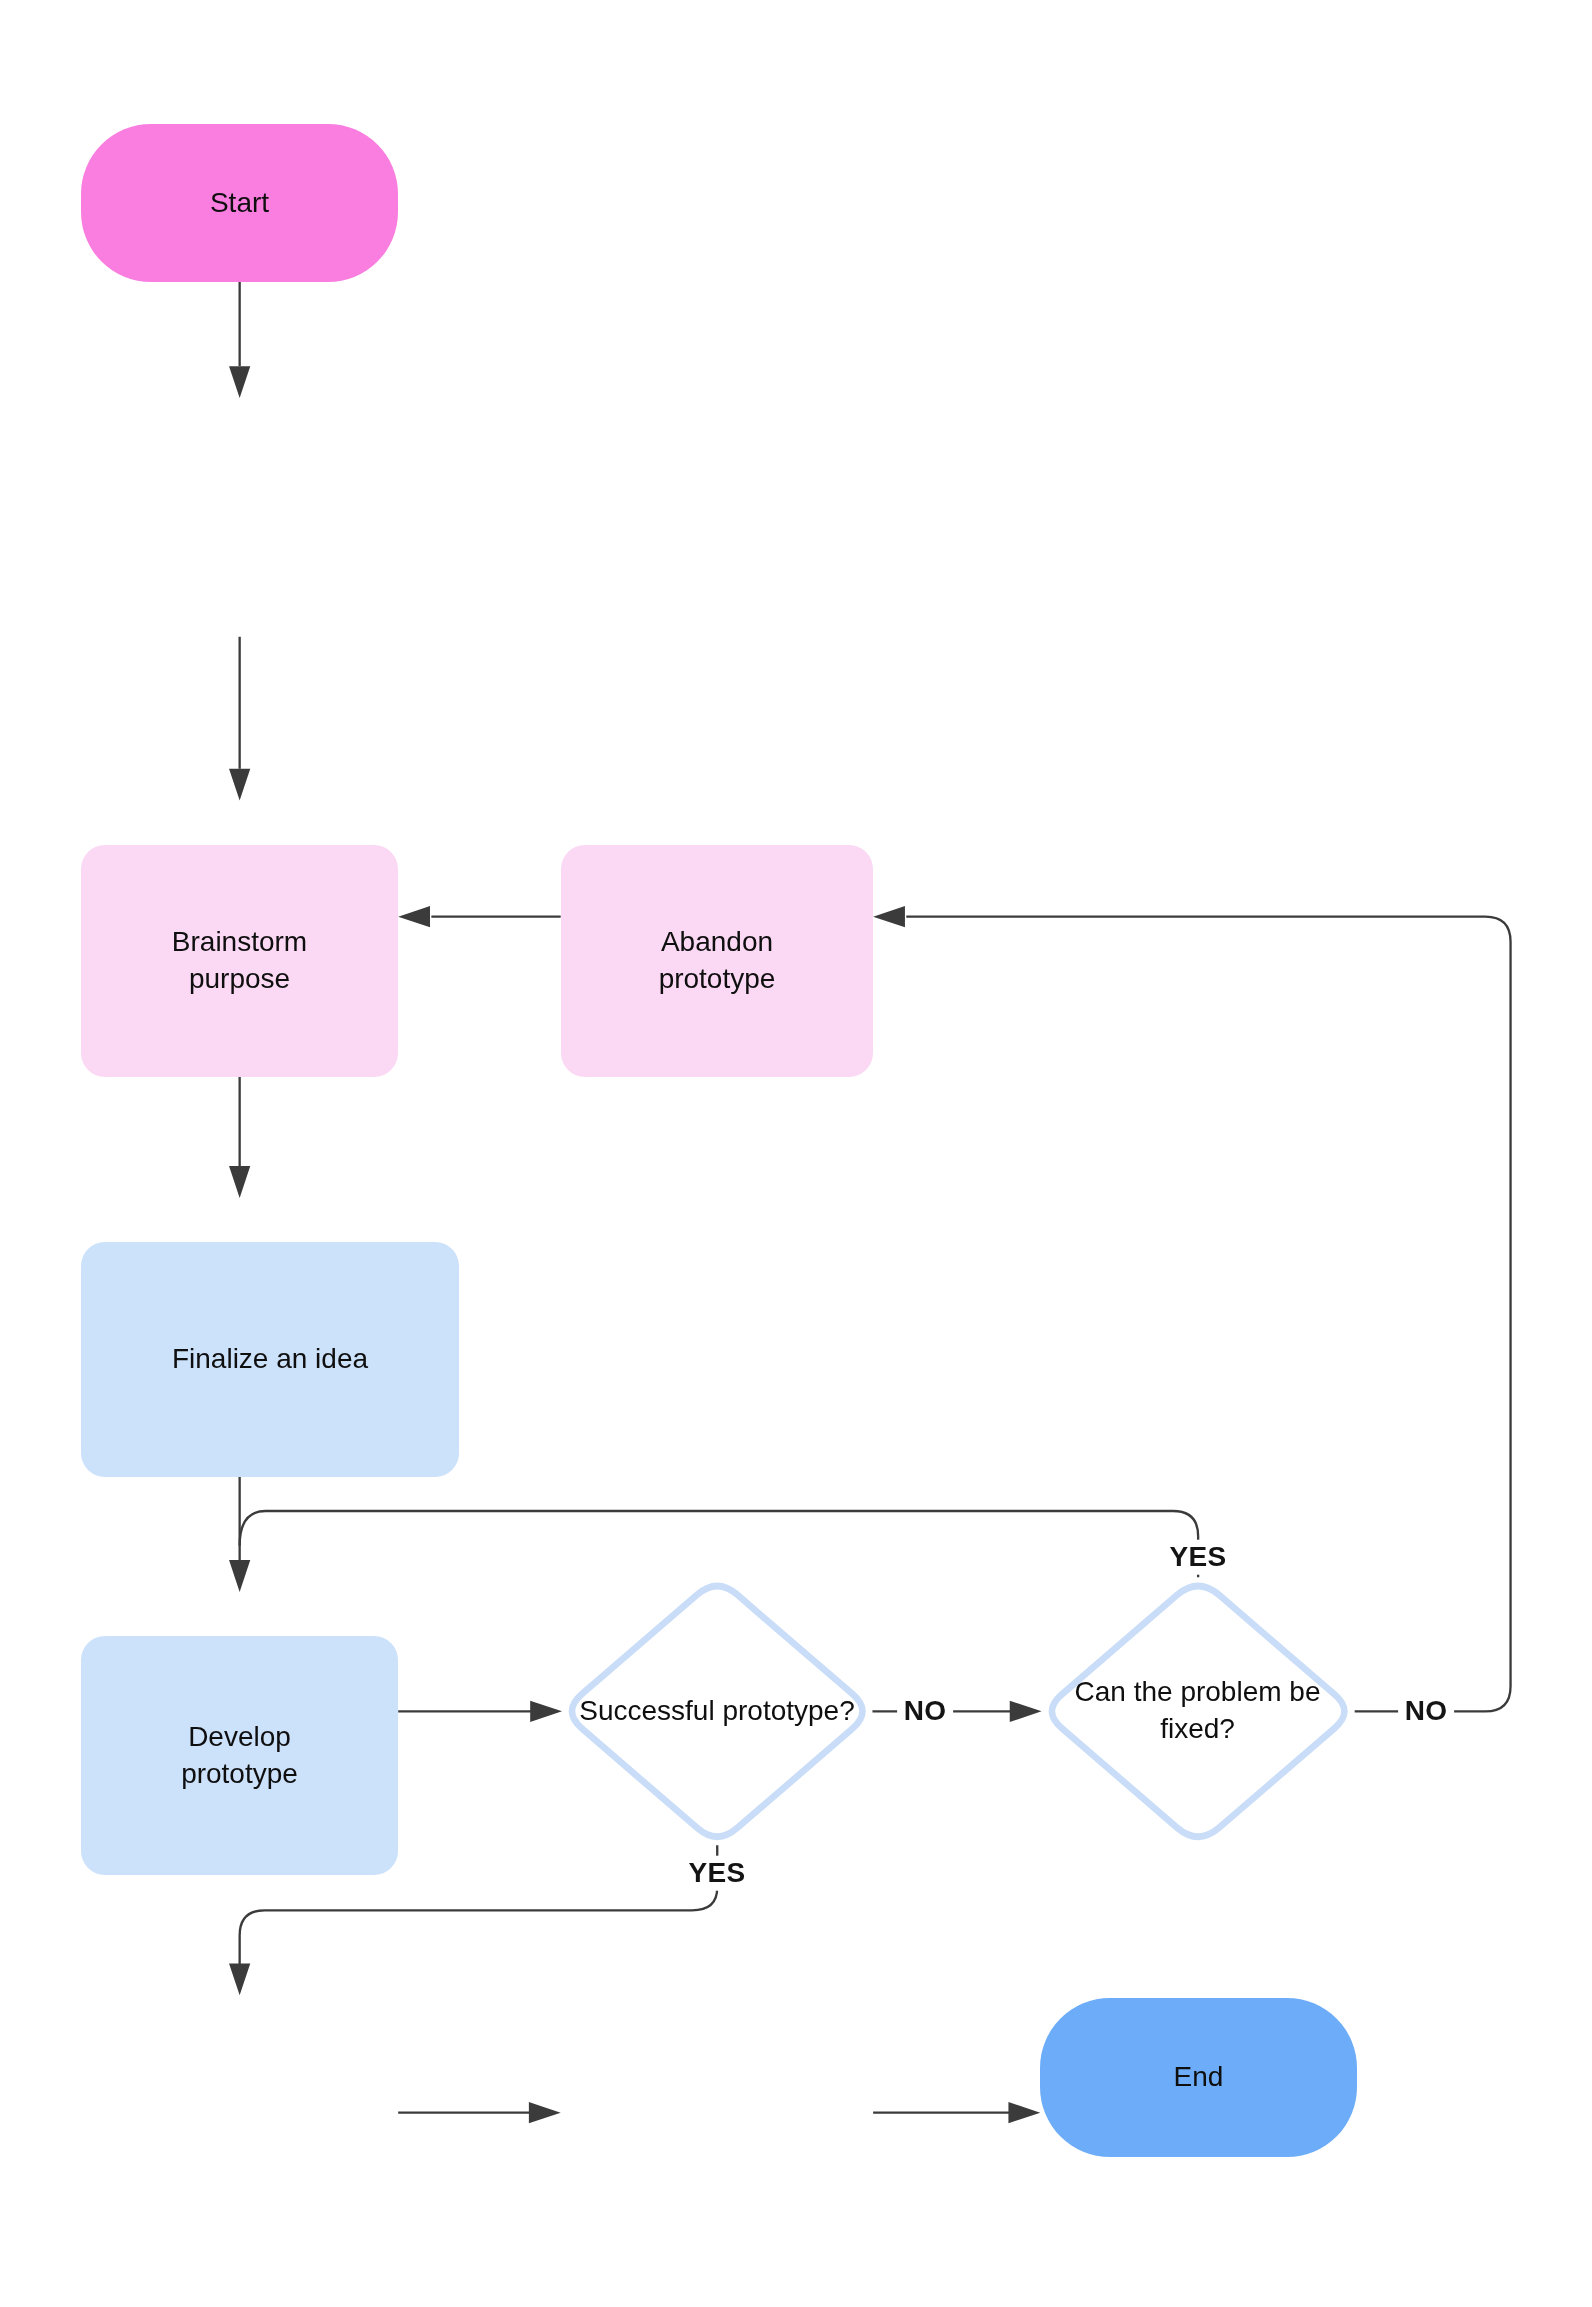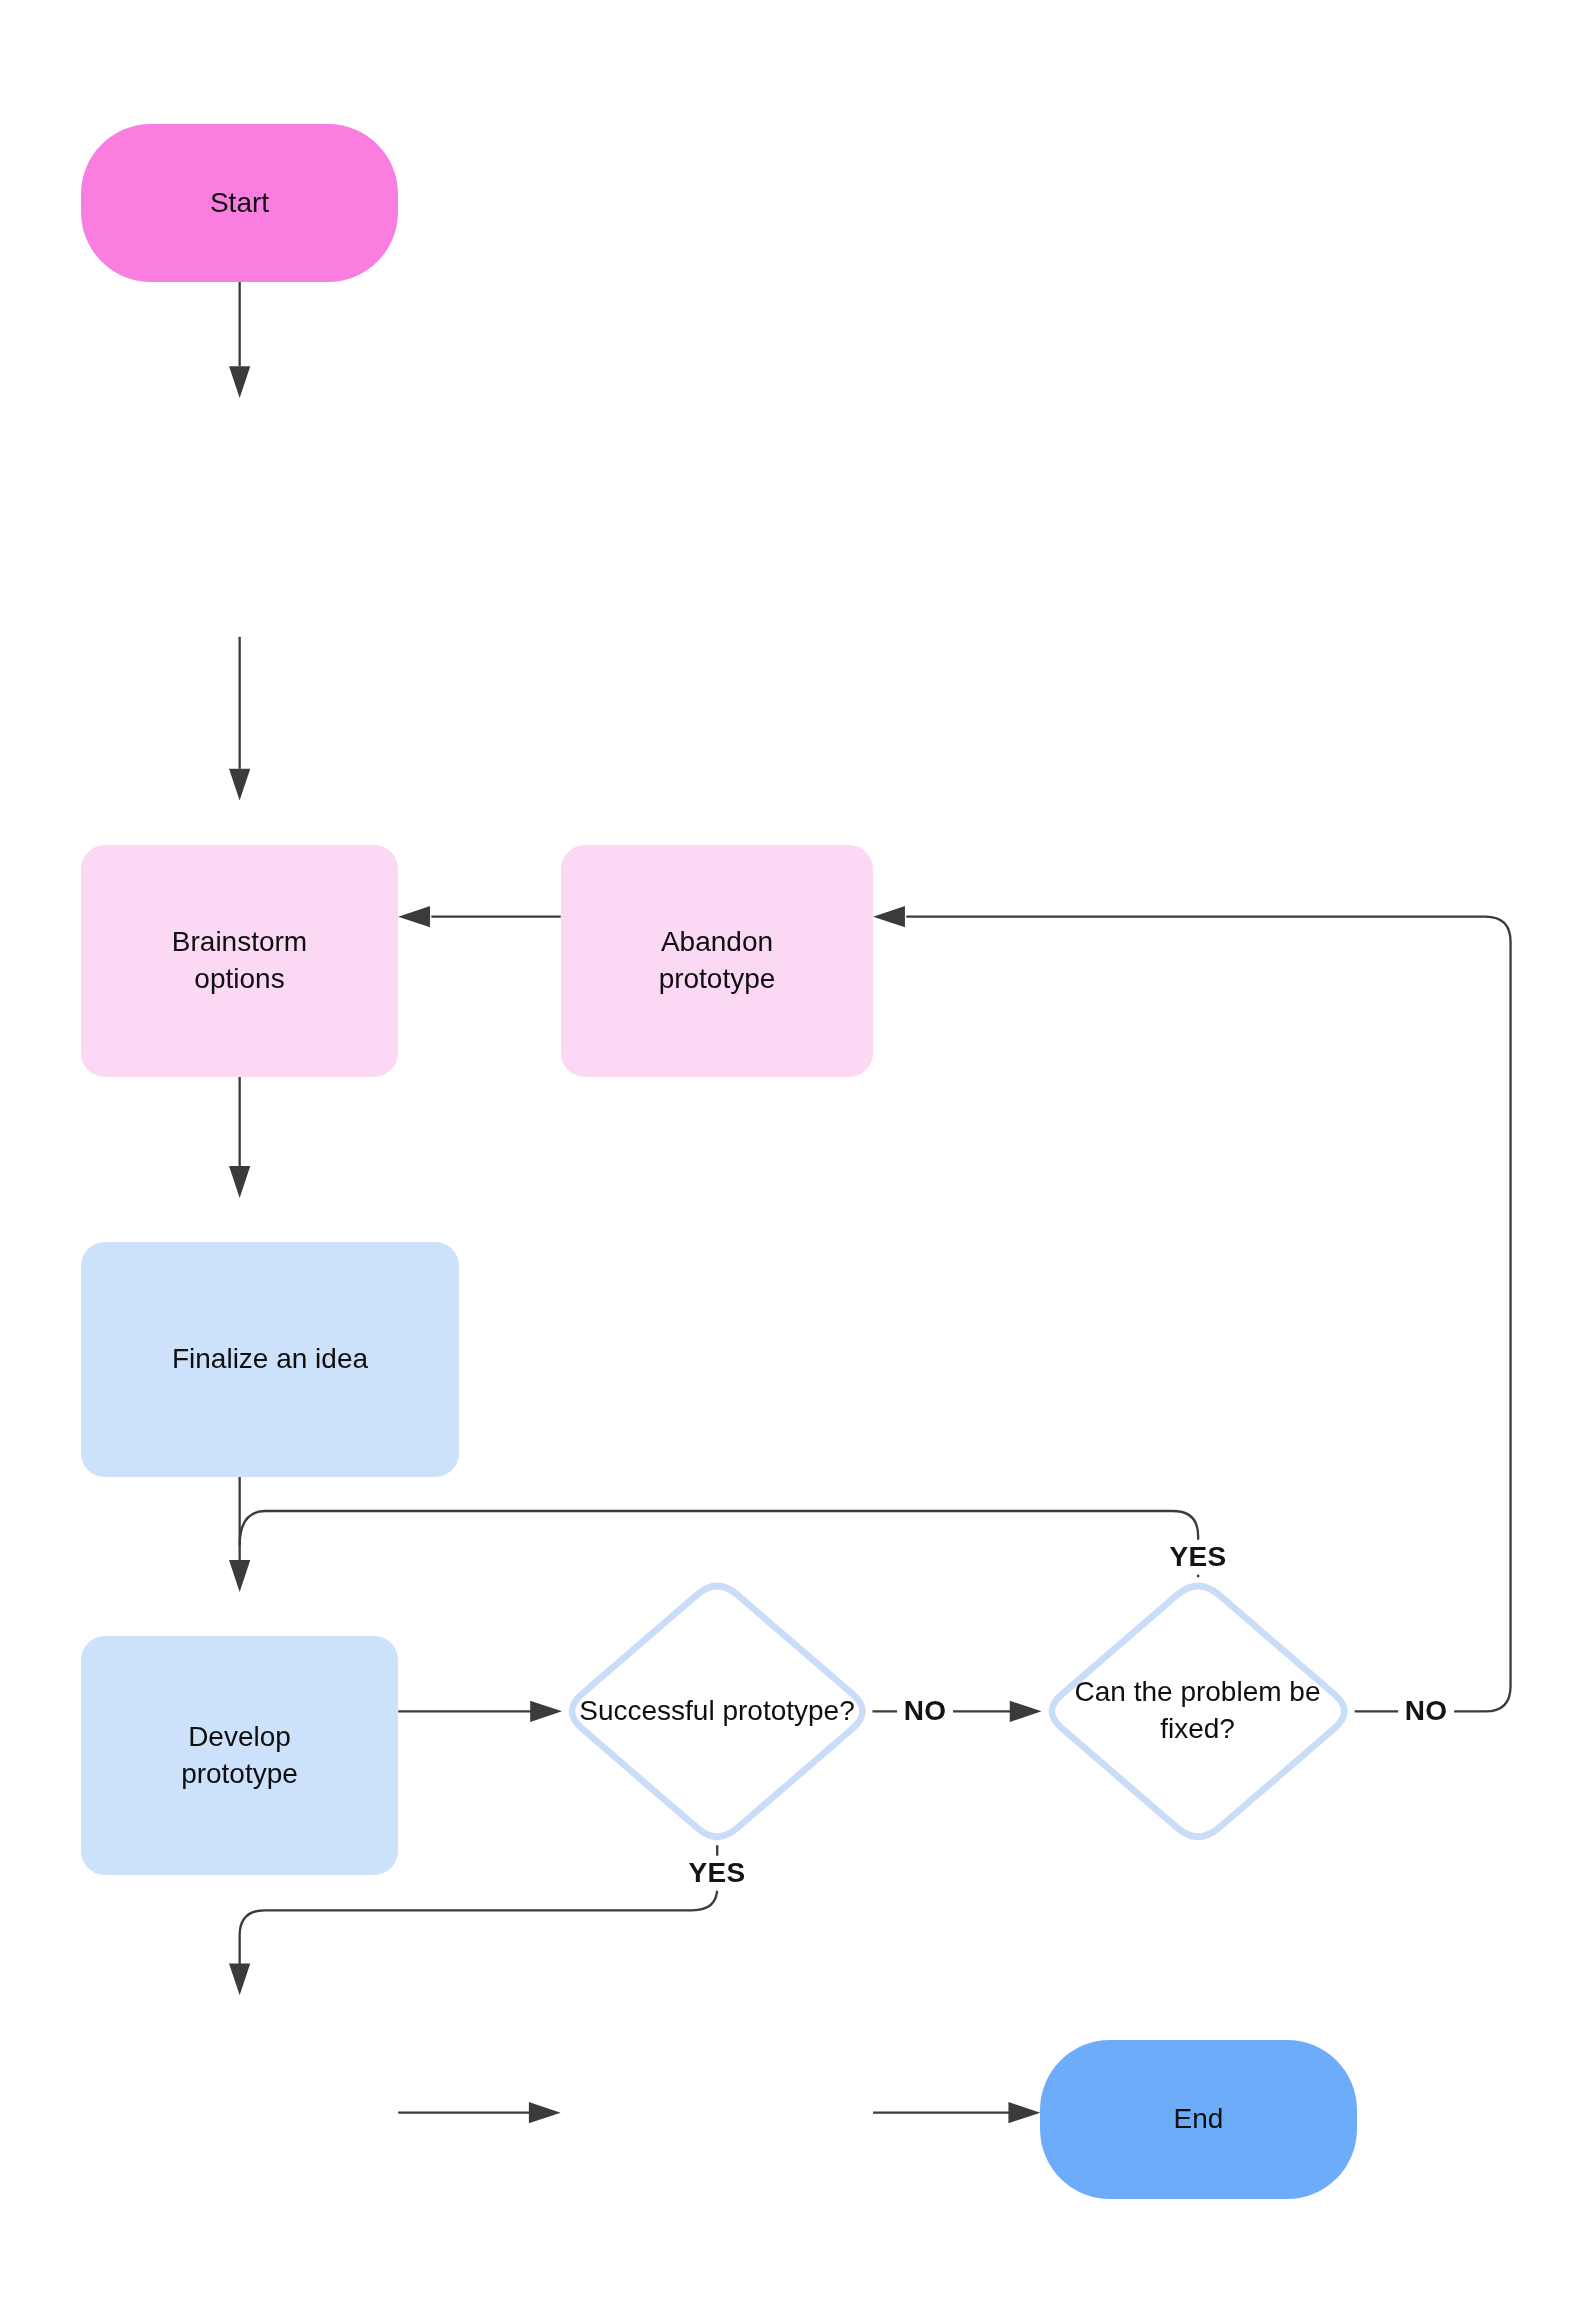"Brainstorm" span.label { text: options -> purpose }
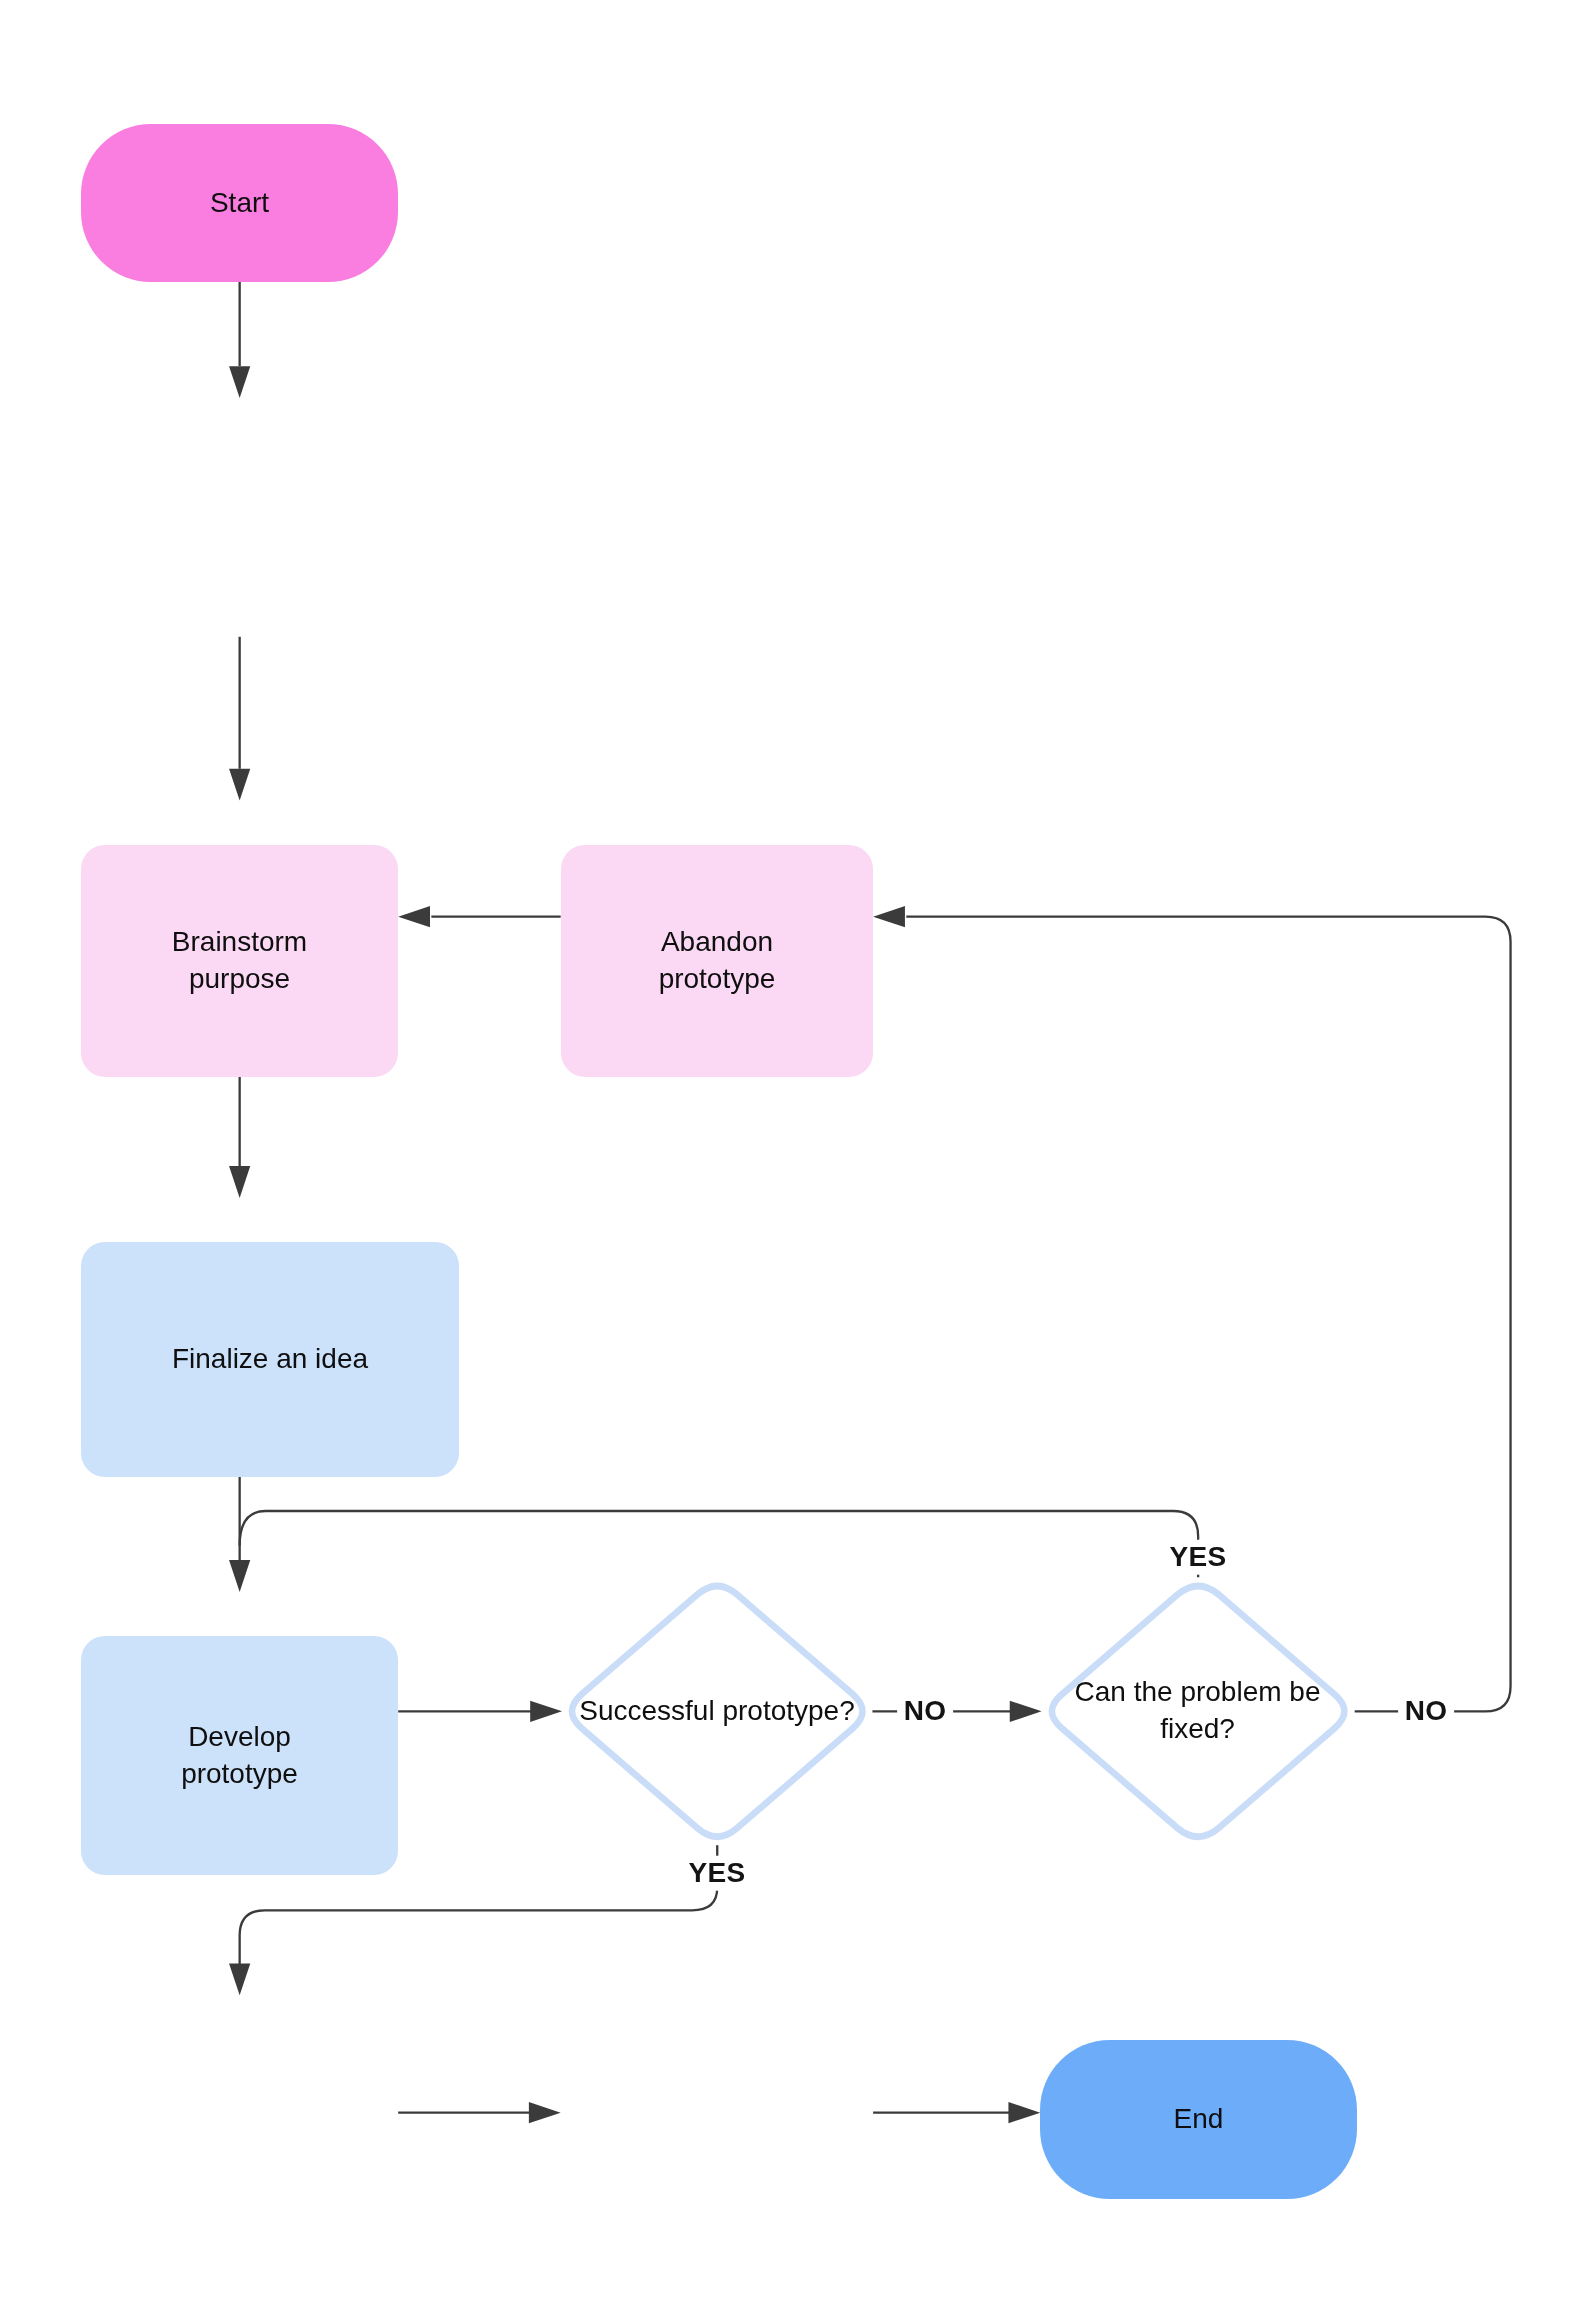"End" div.node { top: 1996px -> 1954px }
